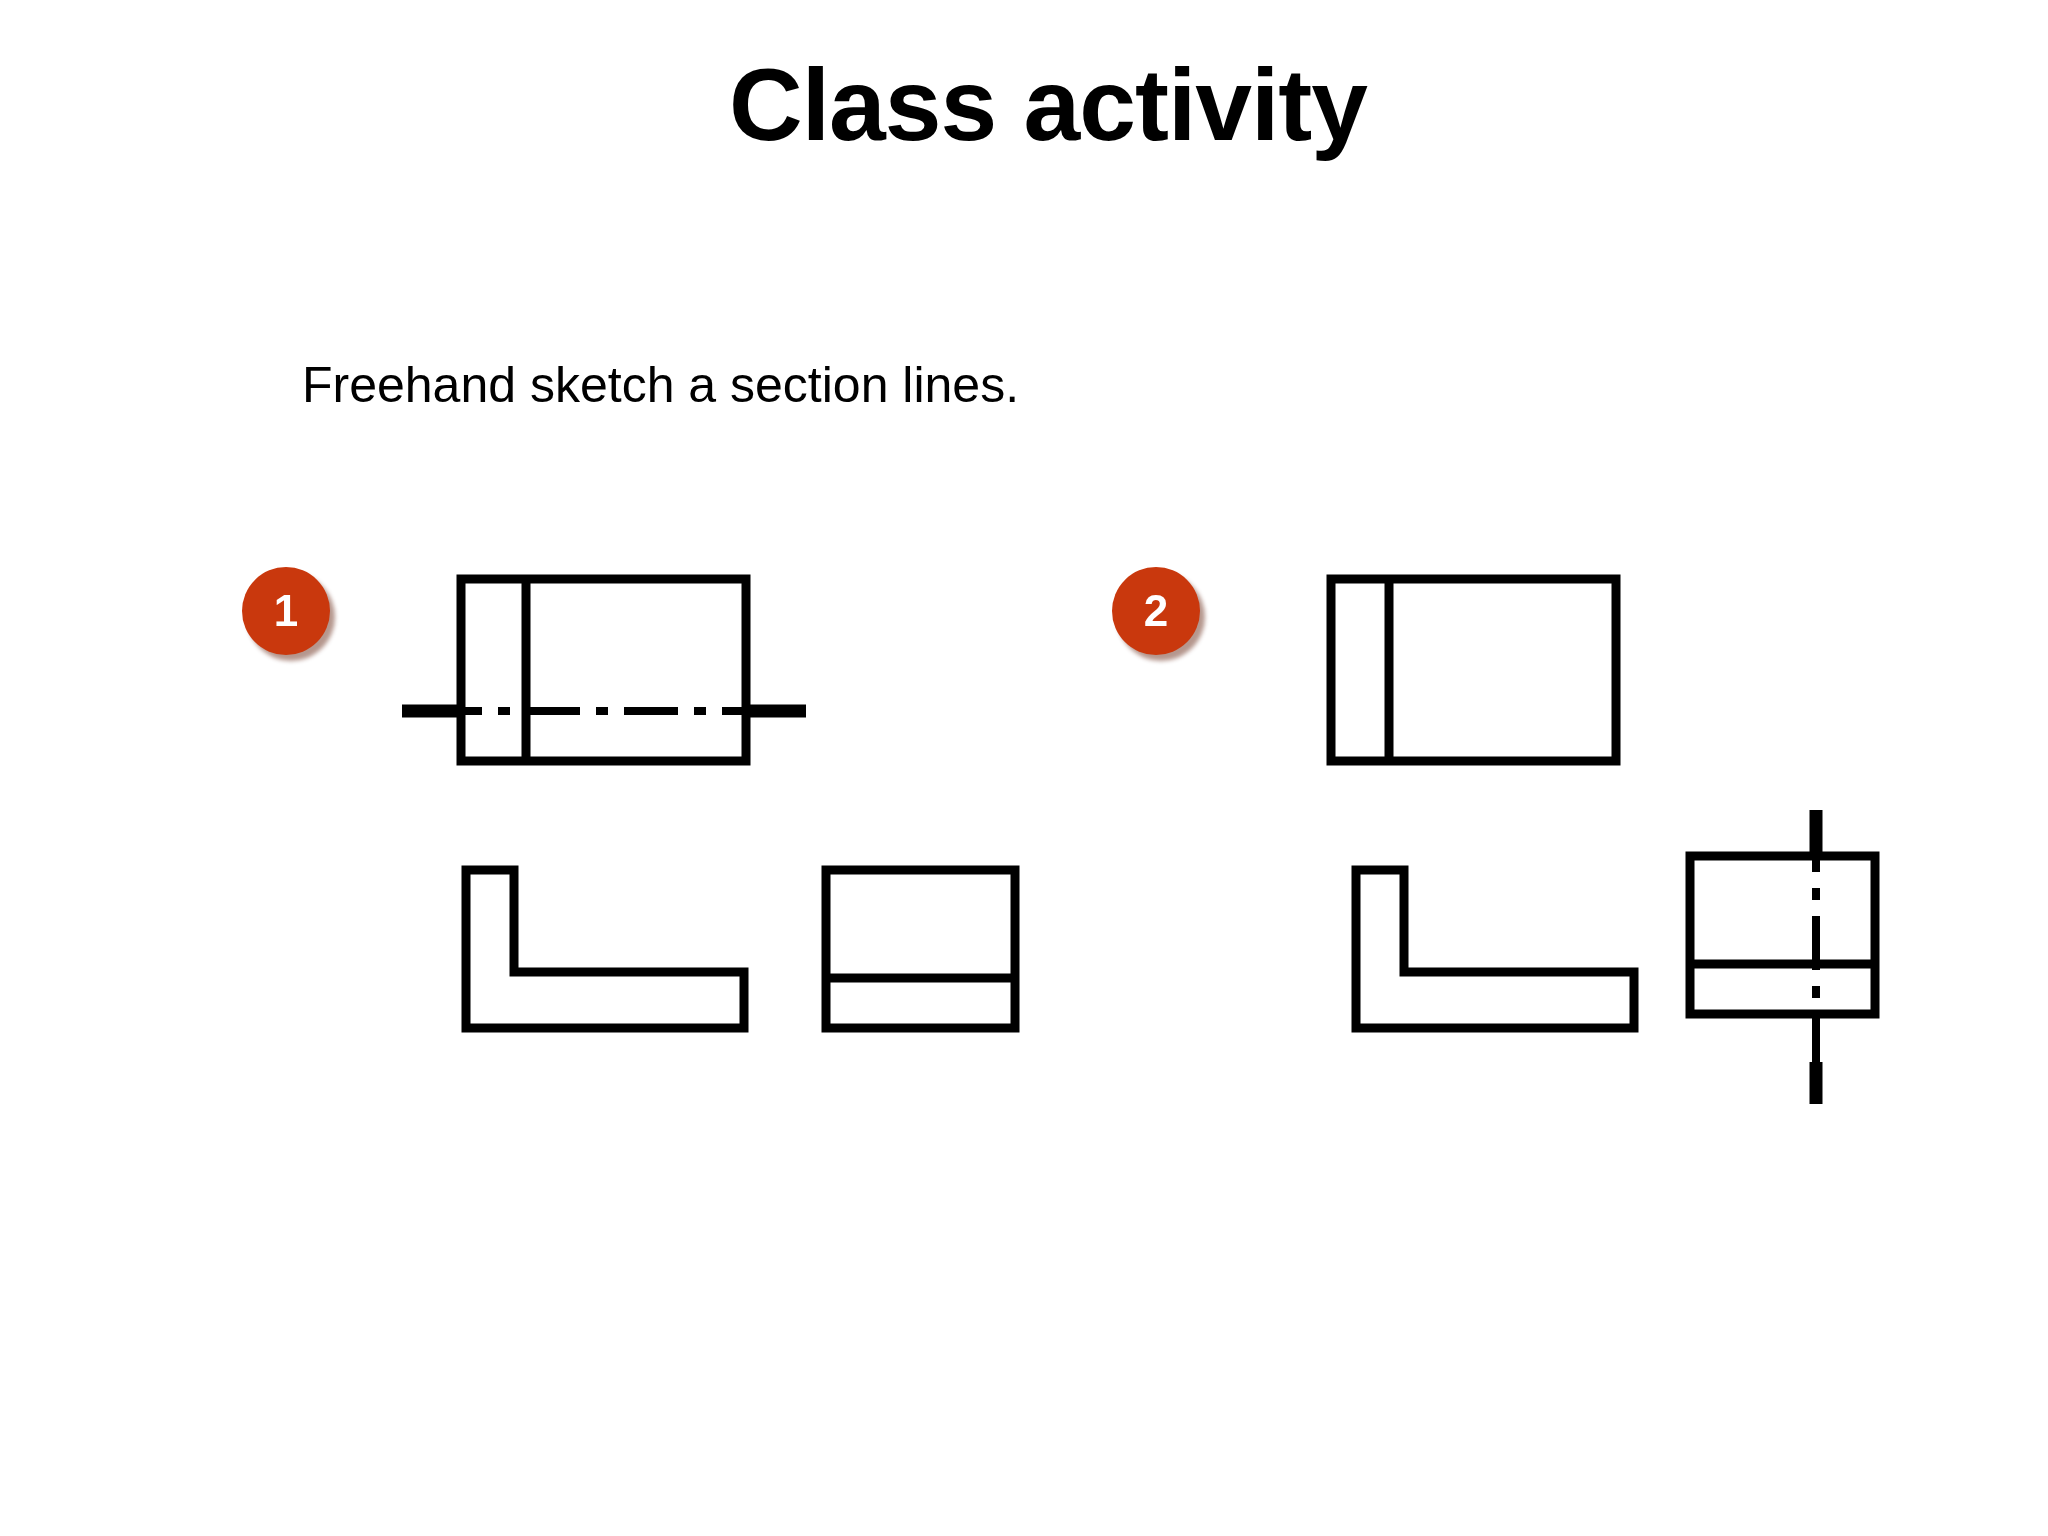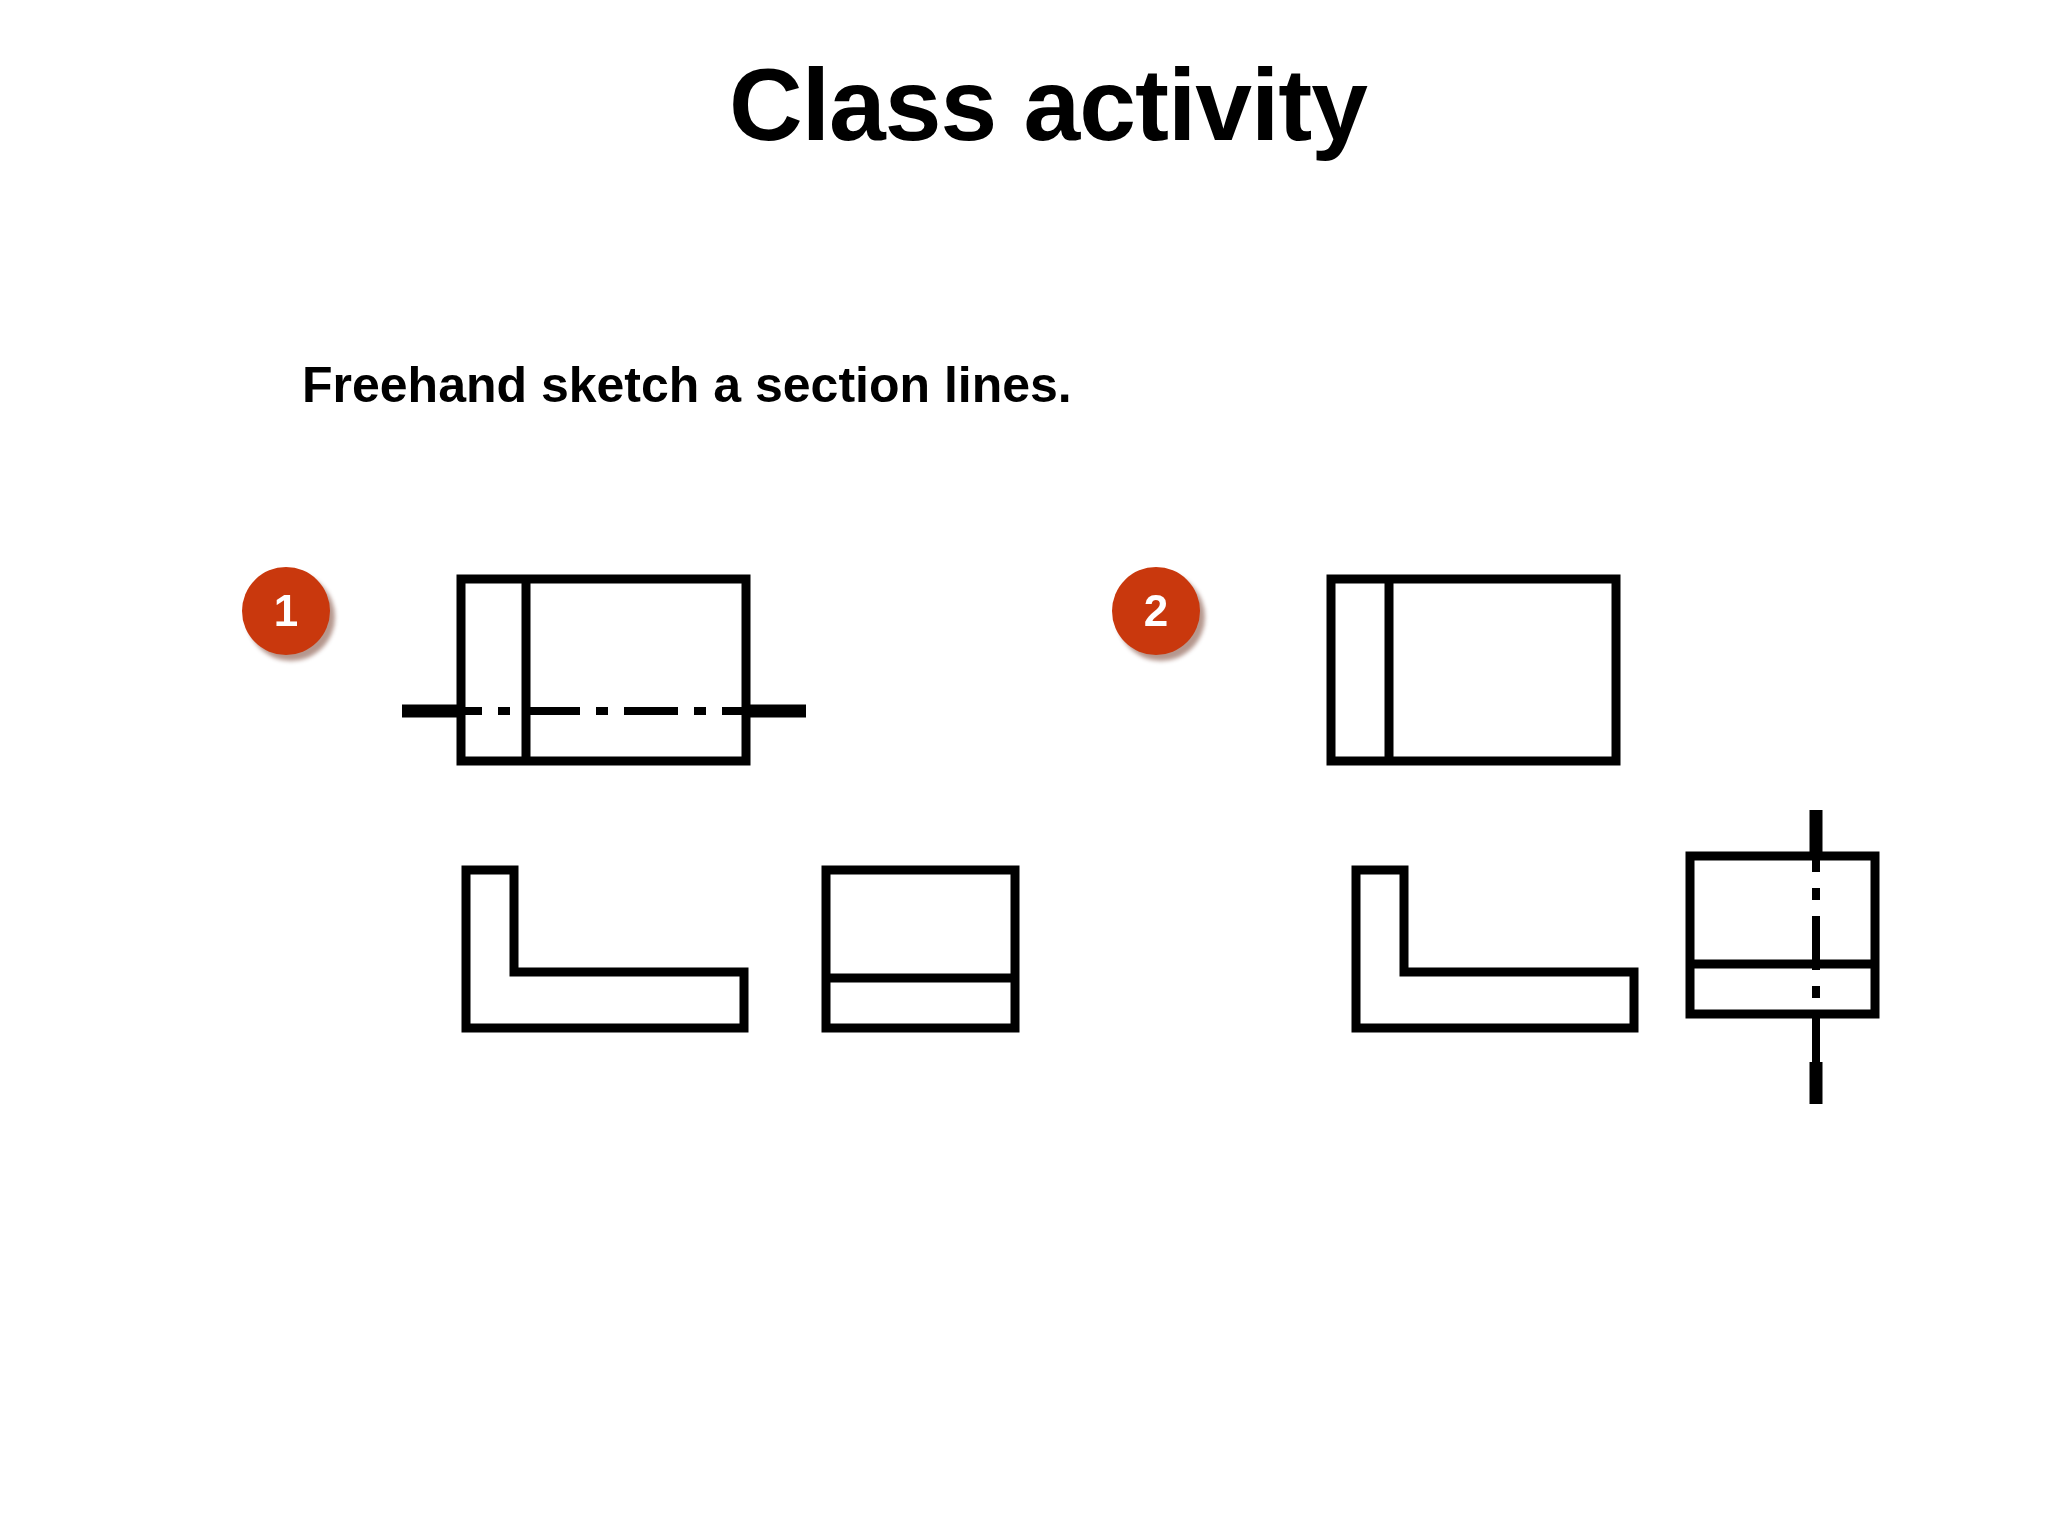"Freehand sketch a section lines." #subtitle { font-weight: bold -> normal }
